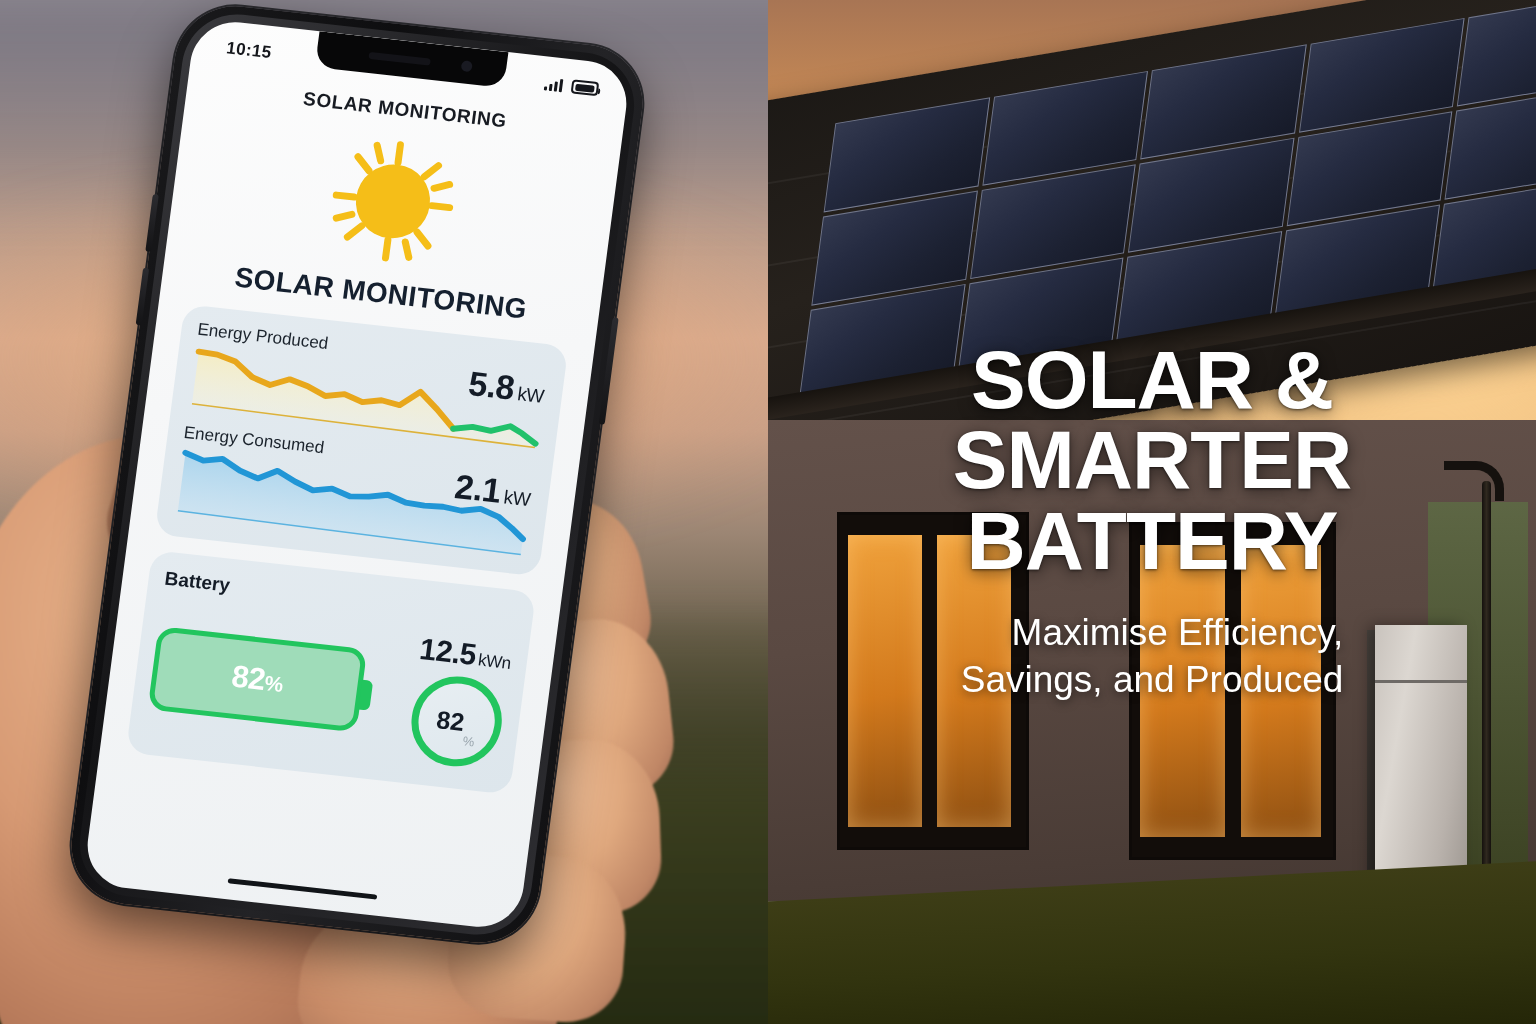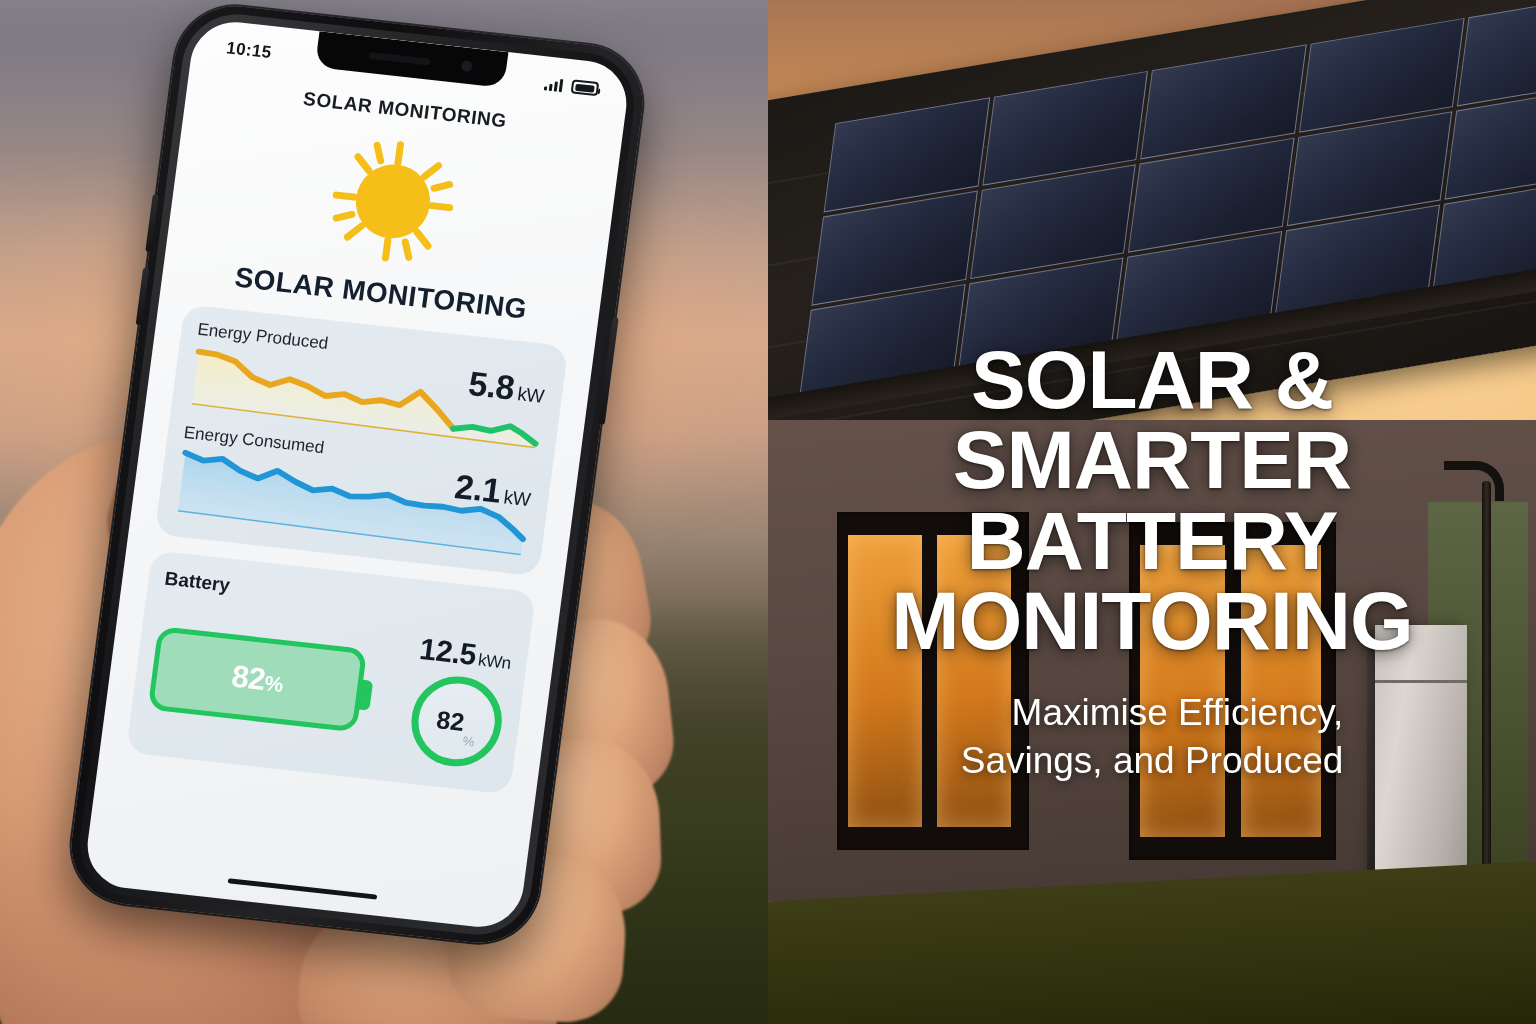"MONITORING" div.hl-line { html: <div>MONITORING</div> -> none }
